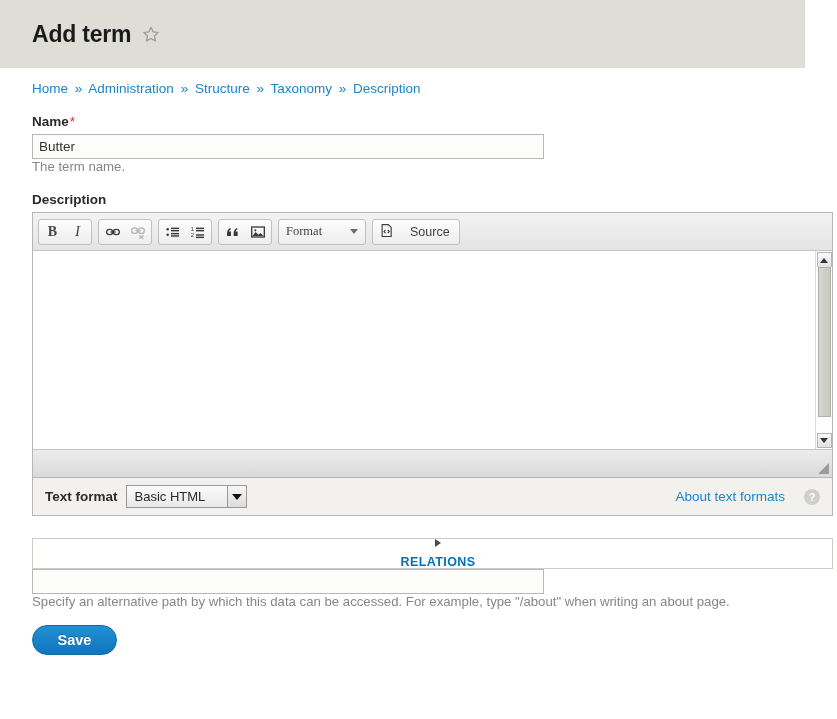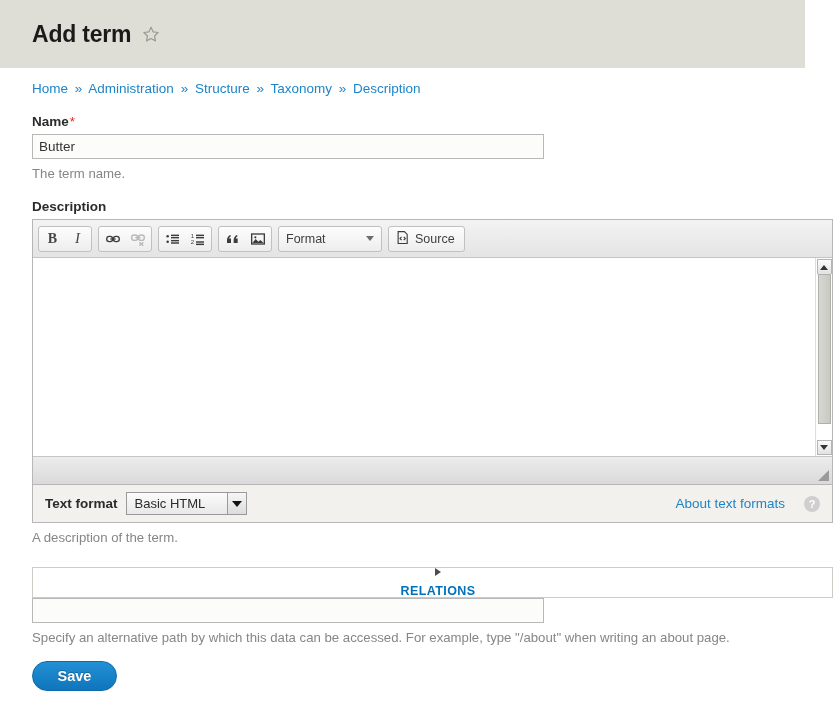"The term name." .field-desc { margin-top: 7px -> none }
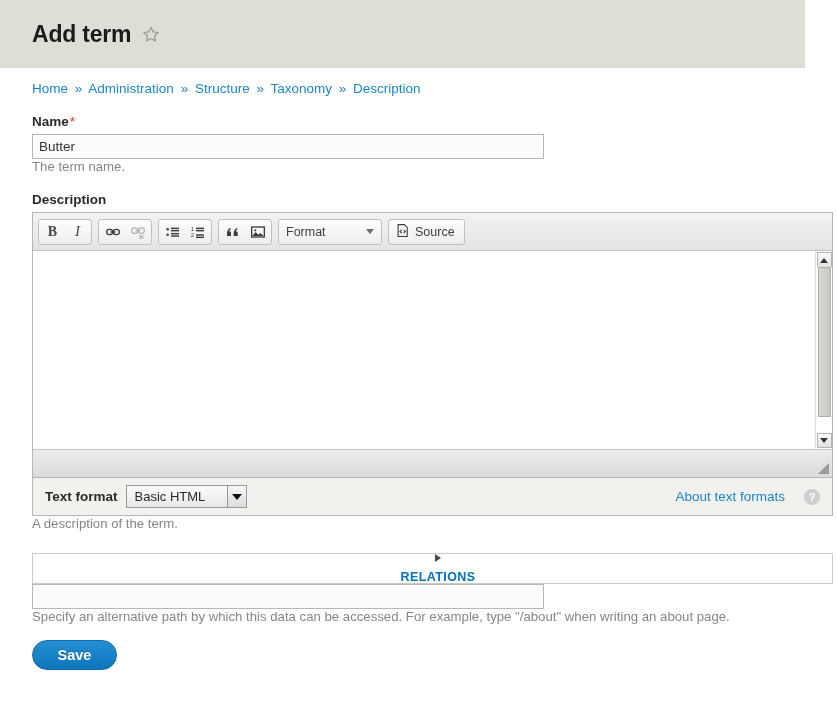"Format" .tb-combo { font-family: none -> Liberation Serif, serif; width: 104px -> 88px }
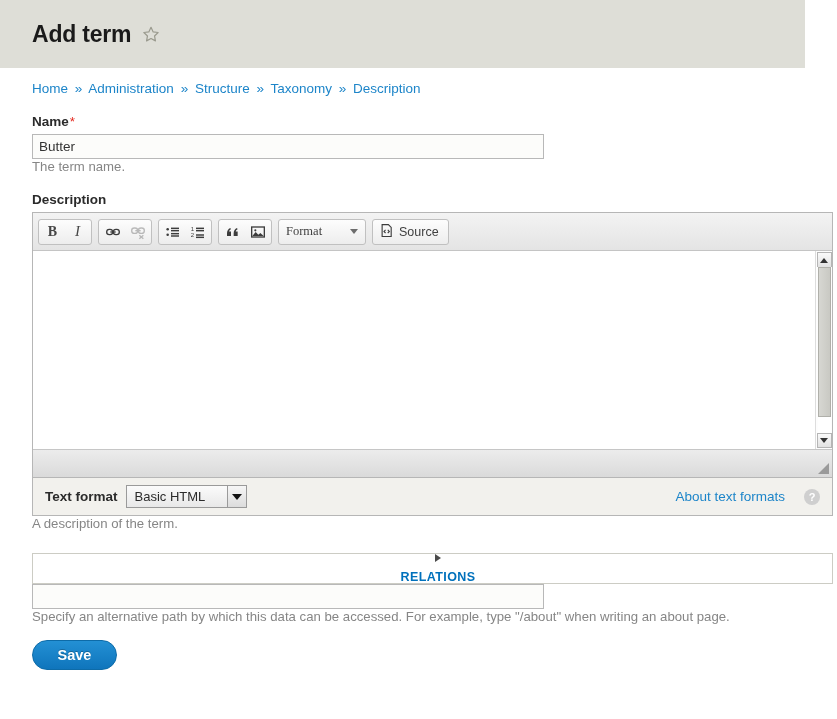"Source" .tb-source { gap: 5px -> 16px }
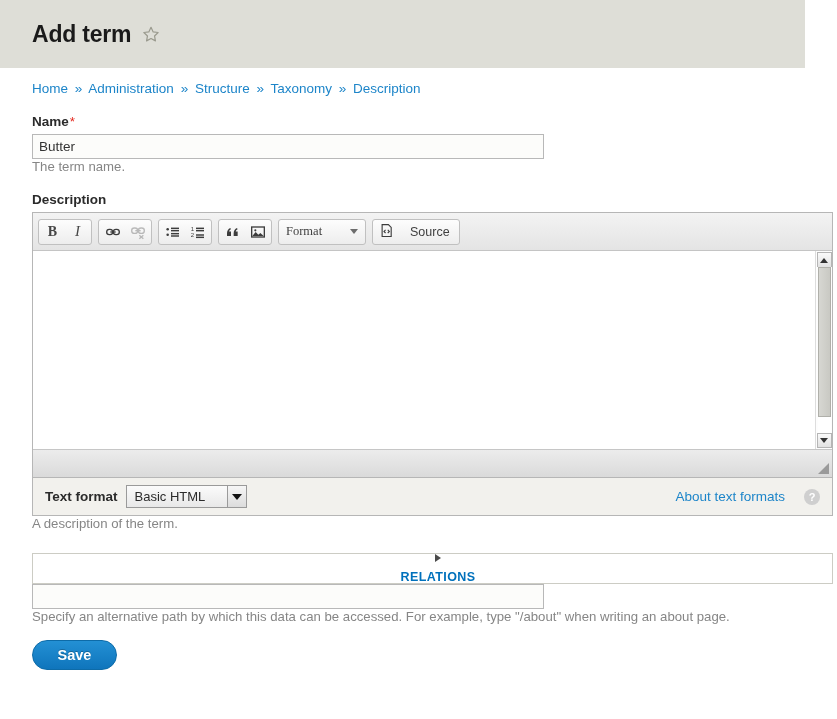"A description of the term." div.field-desc { html: <div>A description of the term.</div> -> none }
